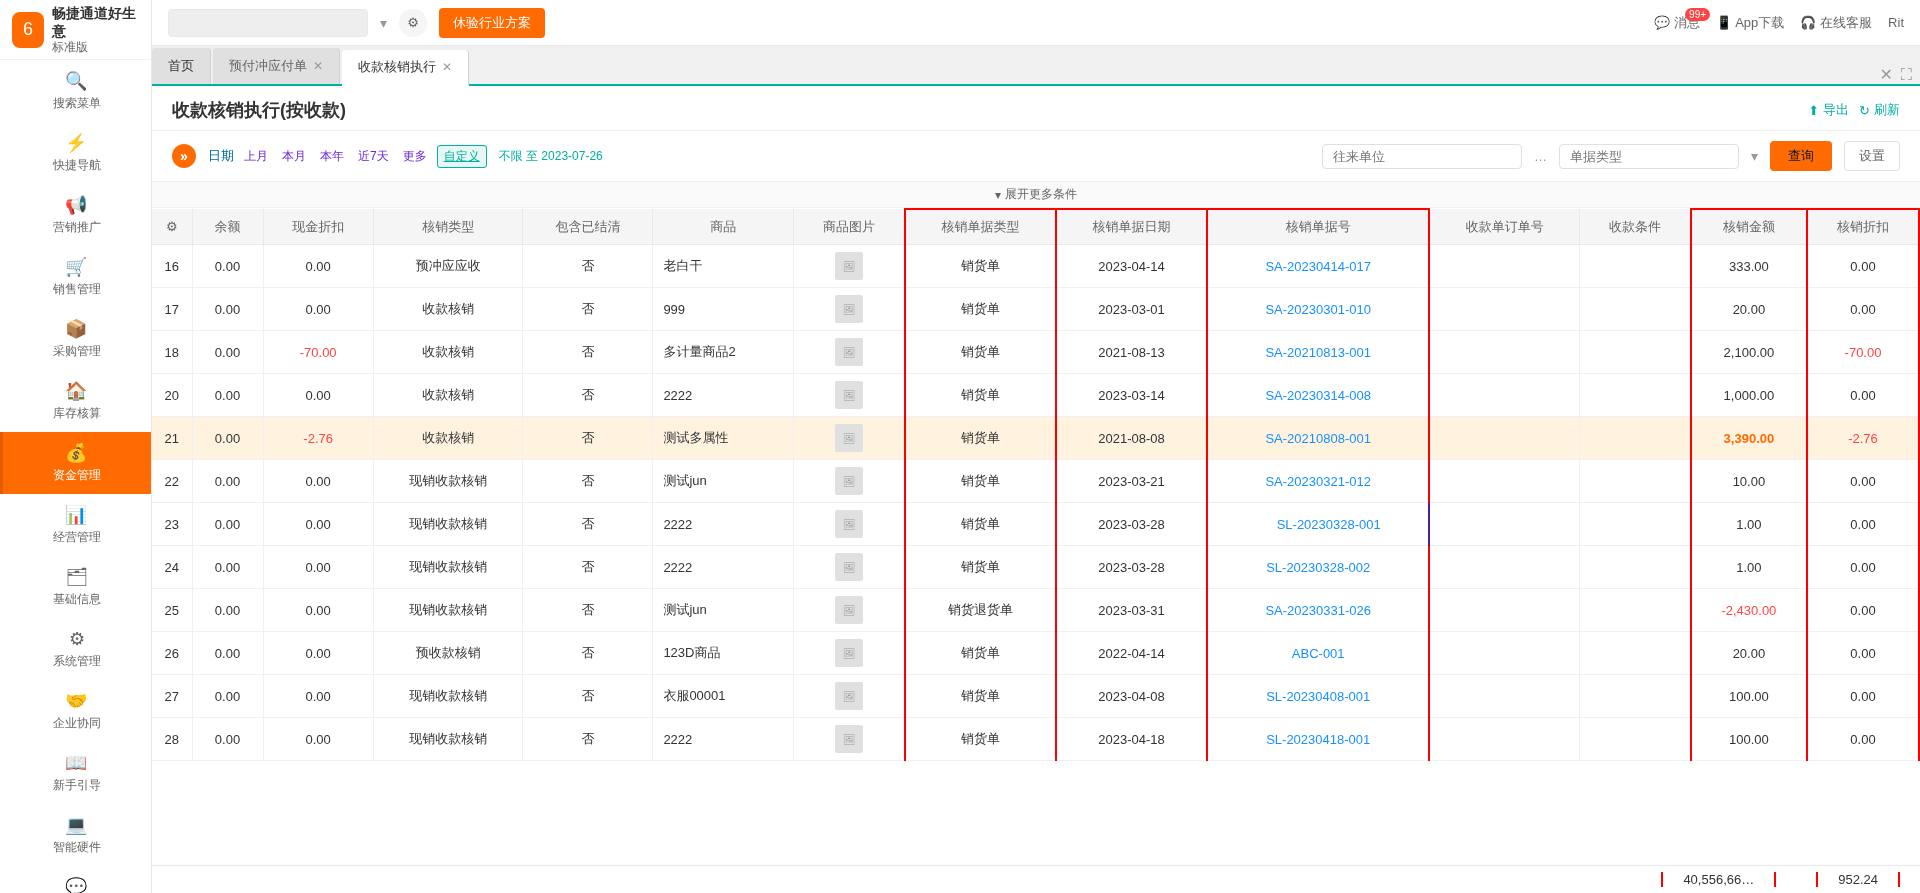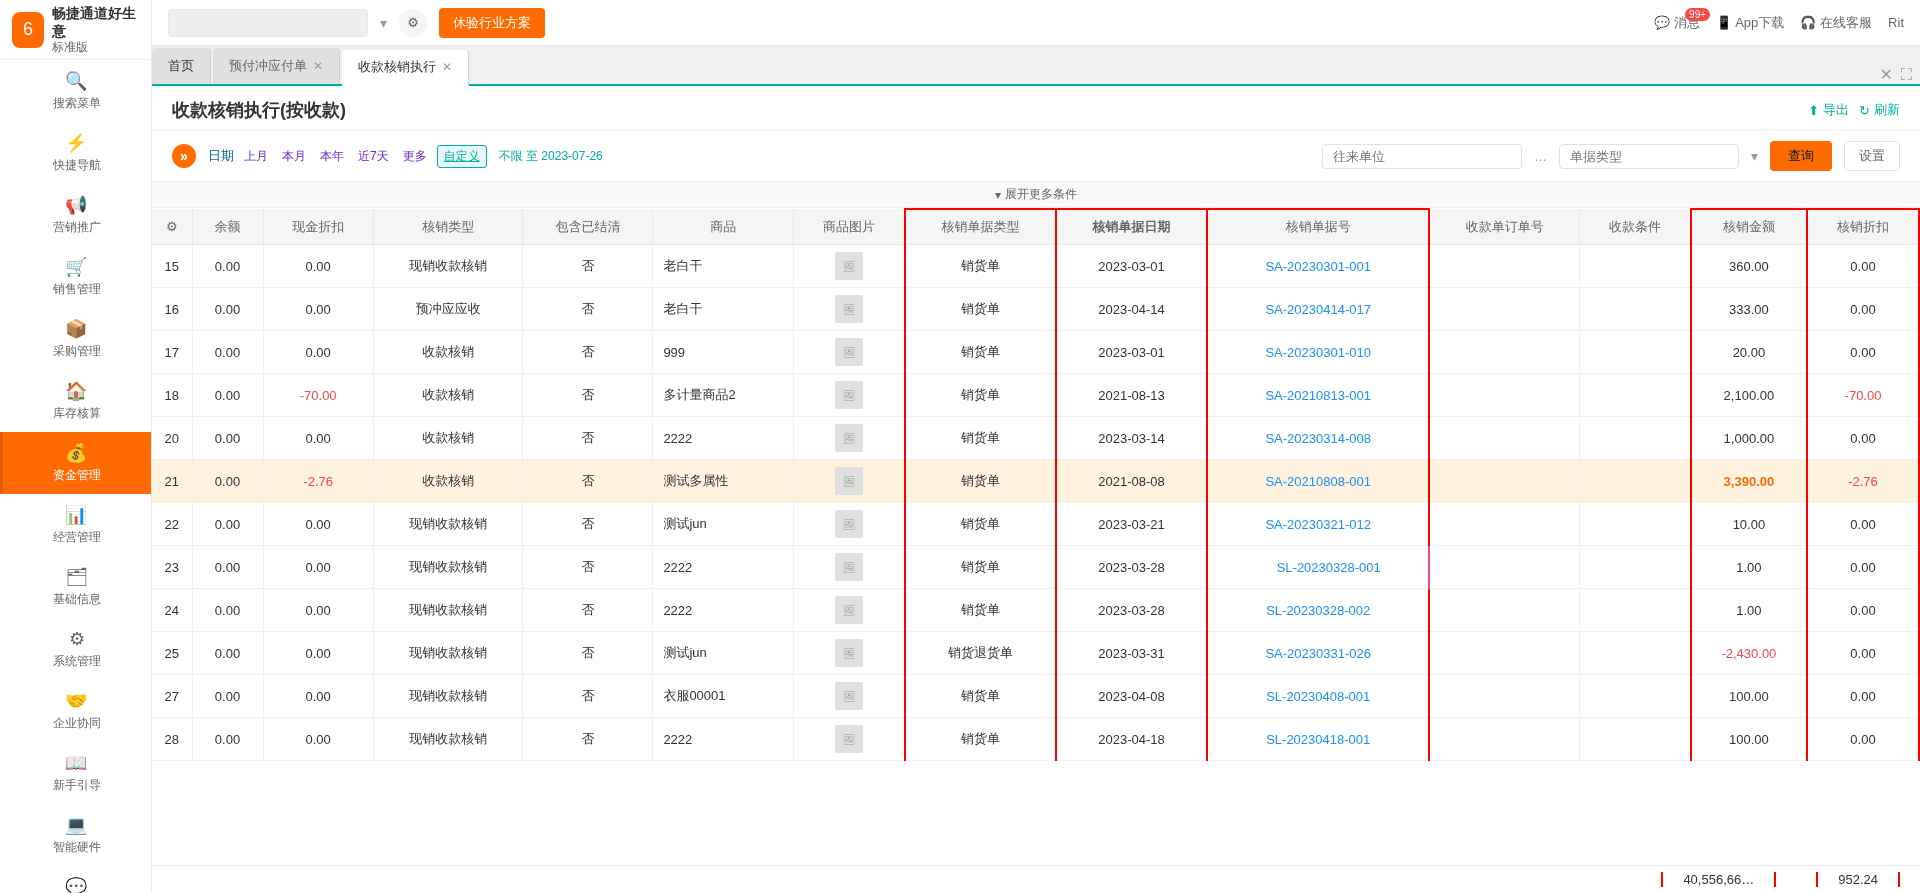"核销单据日期" th { font-weight: bold -> none }
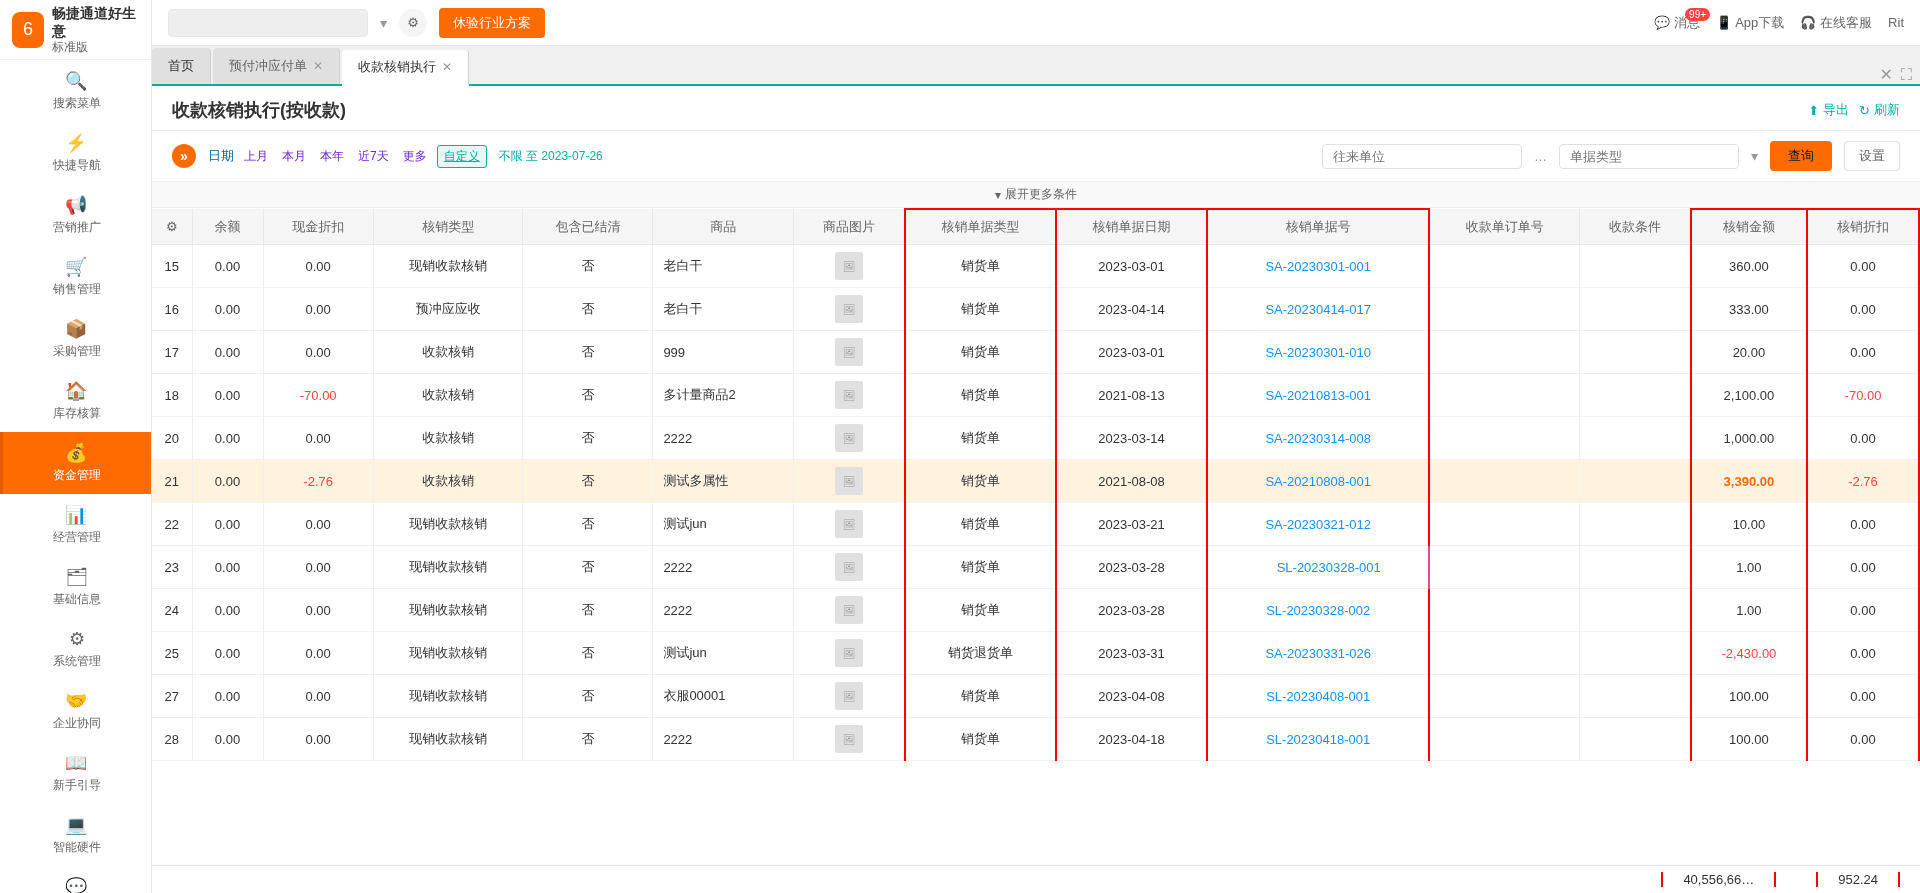"15" tr { html: <tr> <td>15</td> <td>0.00</td> <td>0.00</td> <td>现销收款核销</td> <td>否</td> <td>老白干</td> <td><div>🖼</div></td> <td>销货单</td> <td>2023-03-01</td> <td>SA-20230301-001</td> <td></td> <td></td> <td>360.00</td> <td>0.00</td> </tr> -> none }
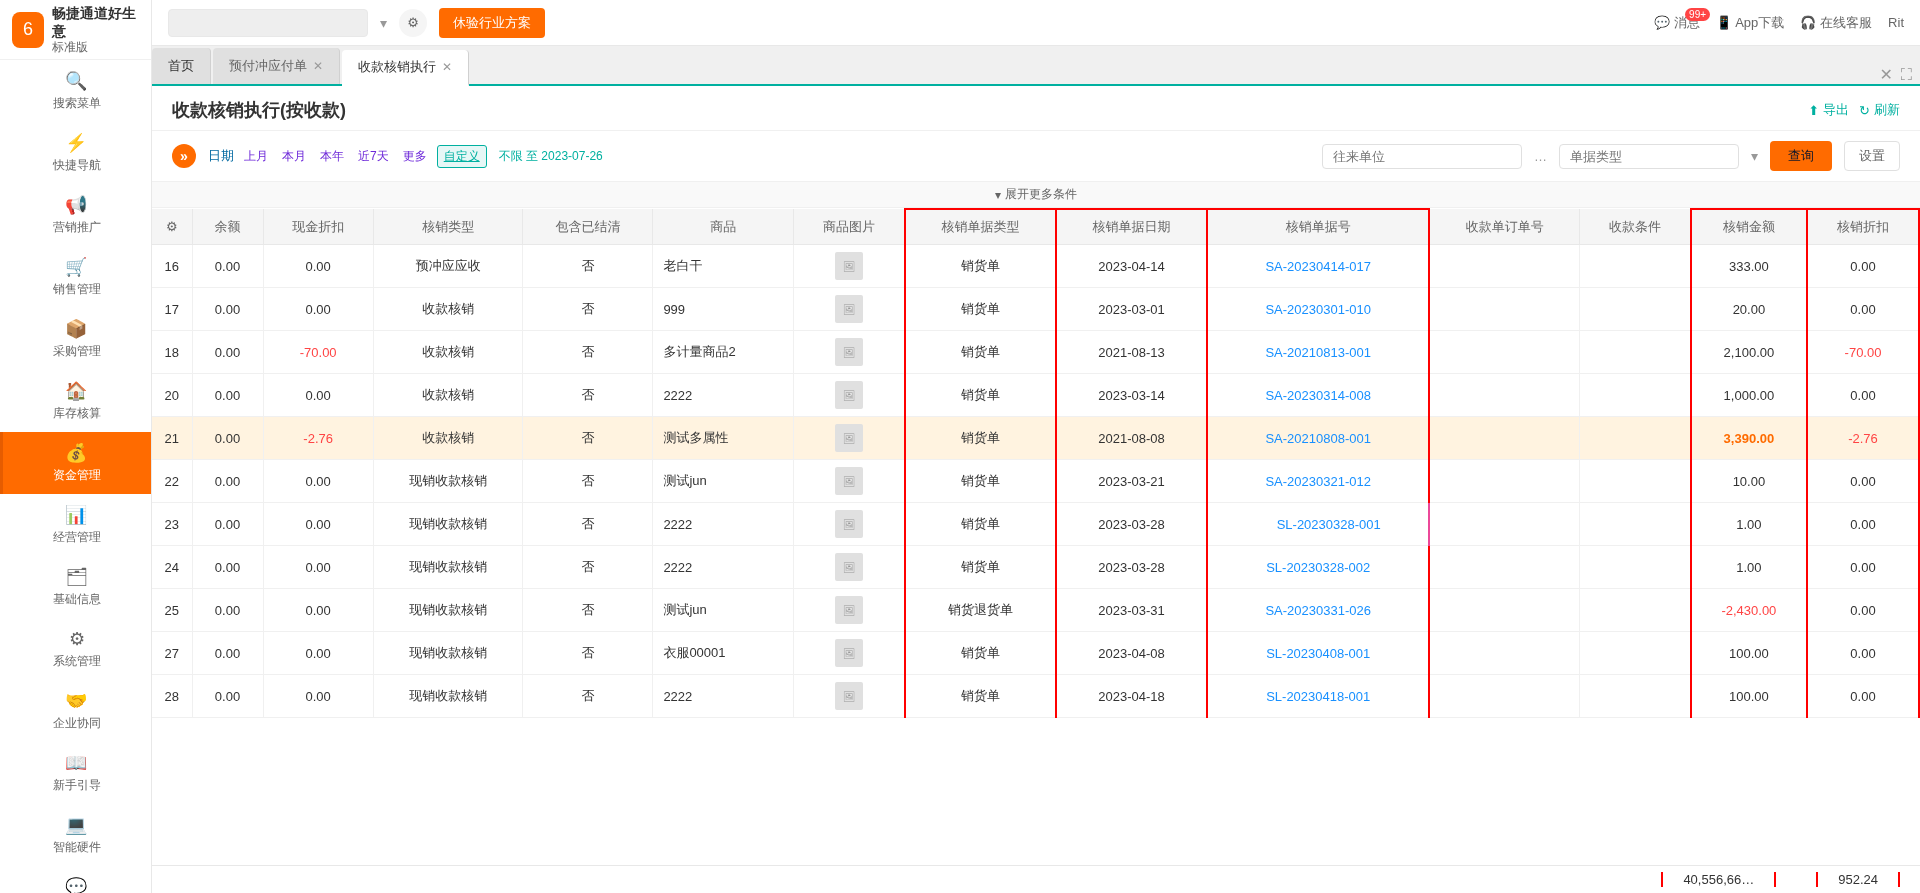"SL-20230328-001" td { border-right: 2px solid #ec4899 -> 2px solid #4c1d95 }
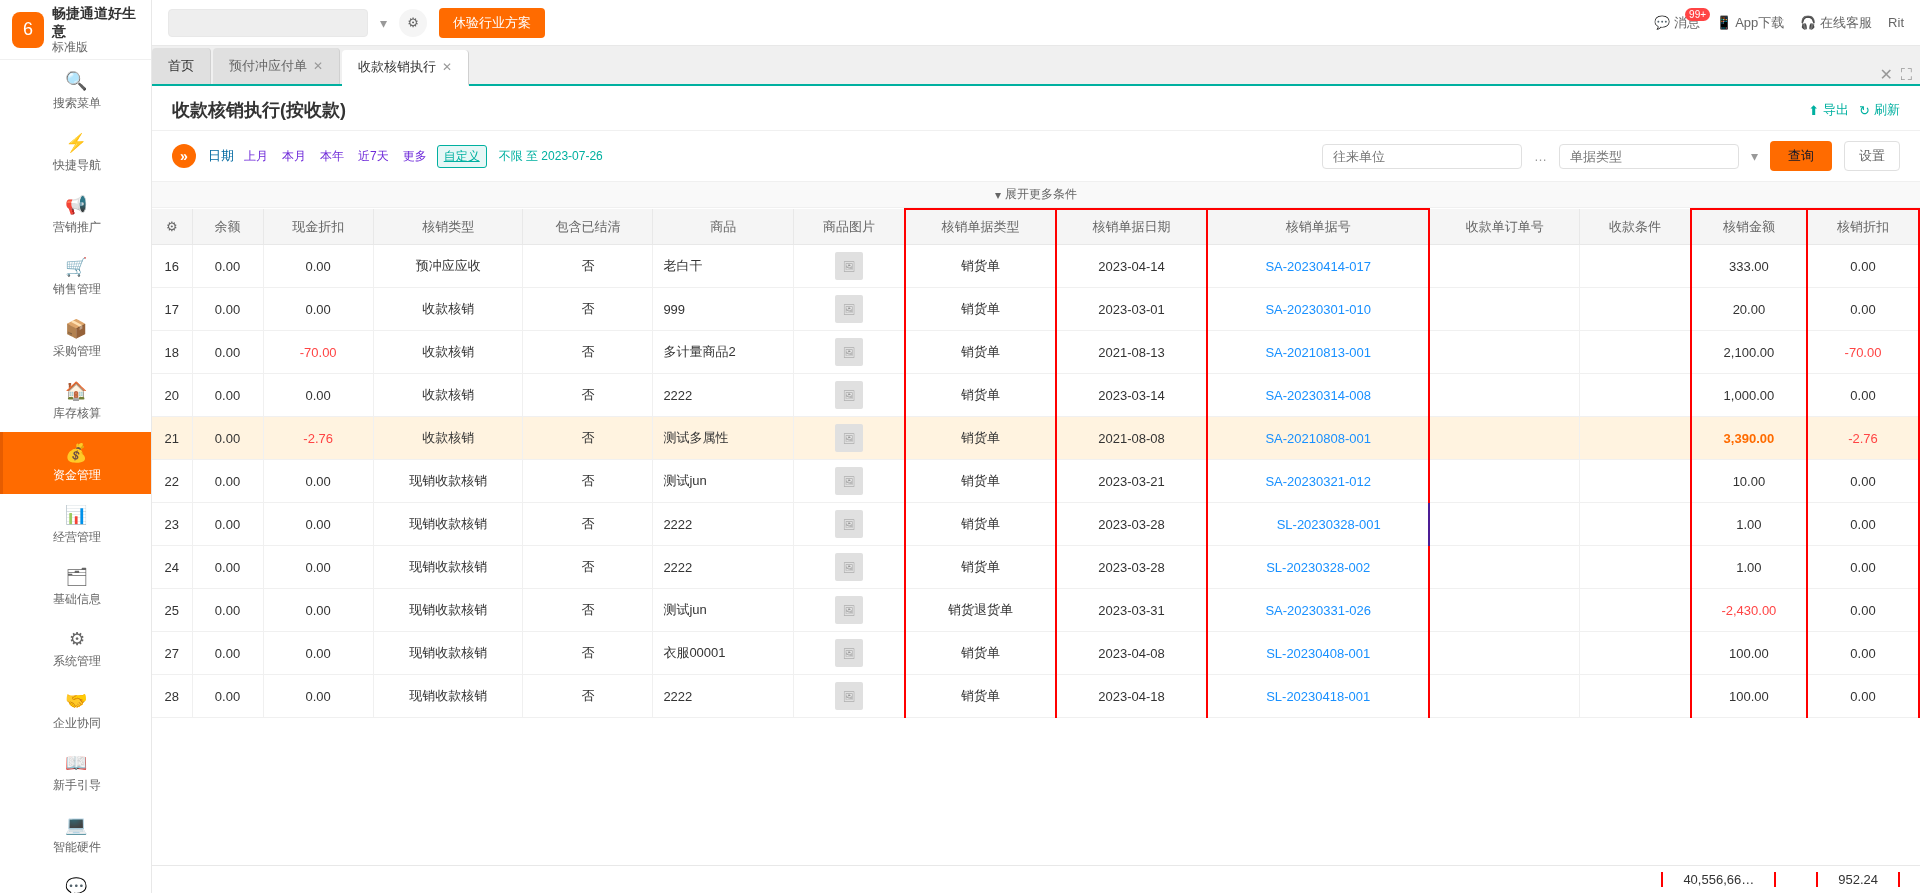"26" tr { html: none -> <tr> <td>26</td> <td>0.00</td> <td>0.00</td> <td>预收款核销</td> <td>否</td> <td>123D商品</td> <td><div>🖼</div></td> <td>销货单</td> <td>2022-04-14</td> <td>ABC-001</td> <td></td> <td></td> <td>20.00</td> <td>0.00</td> </tr> }
